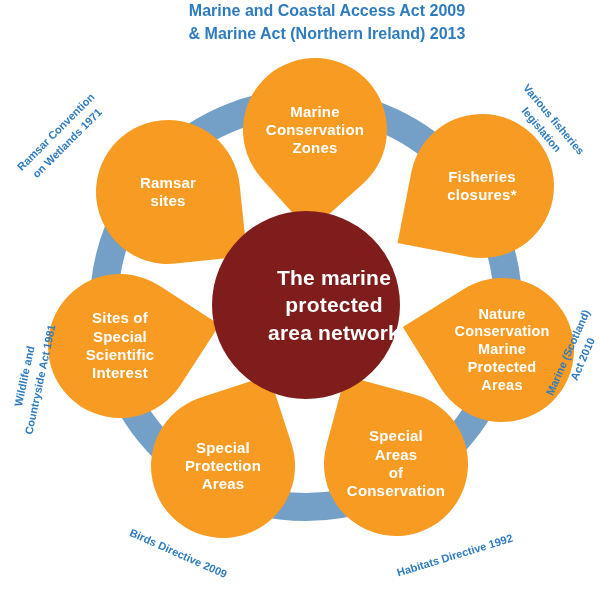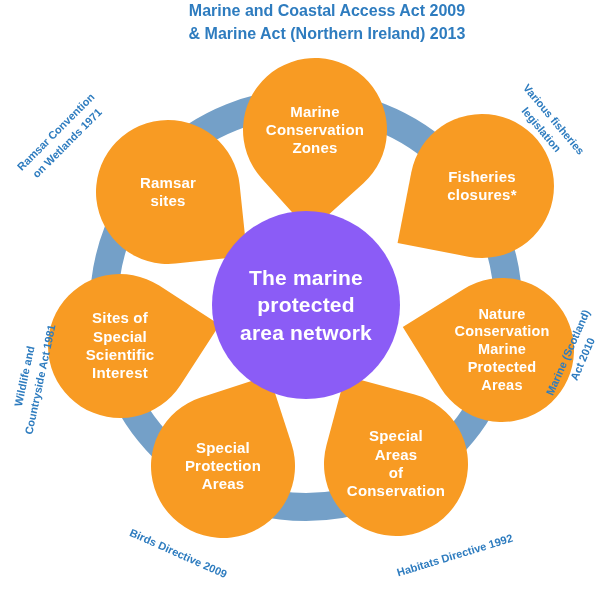"The marine" .center-circle { background: #8b5cf6 -> #7f1d1d; justify-content: center -> flex-end }
